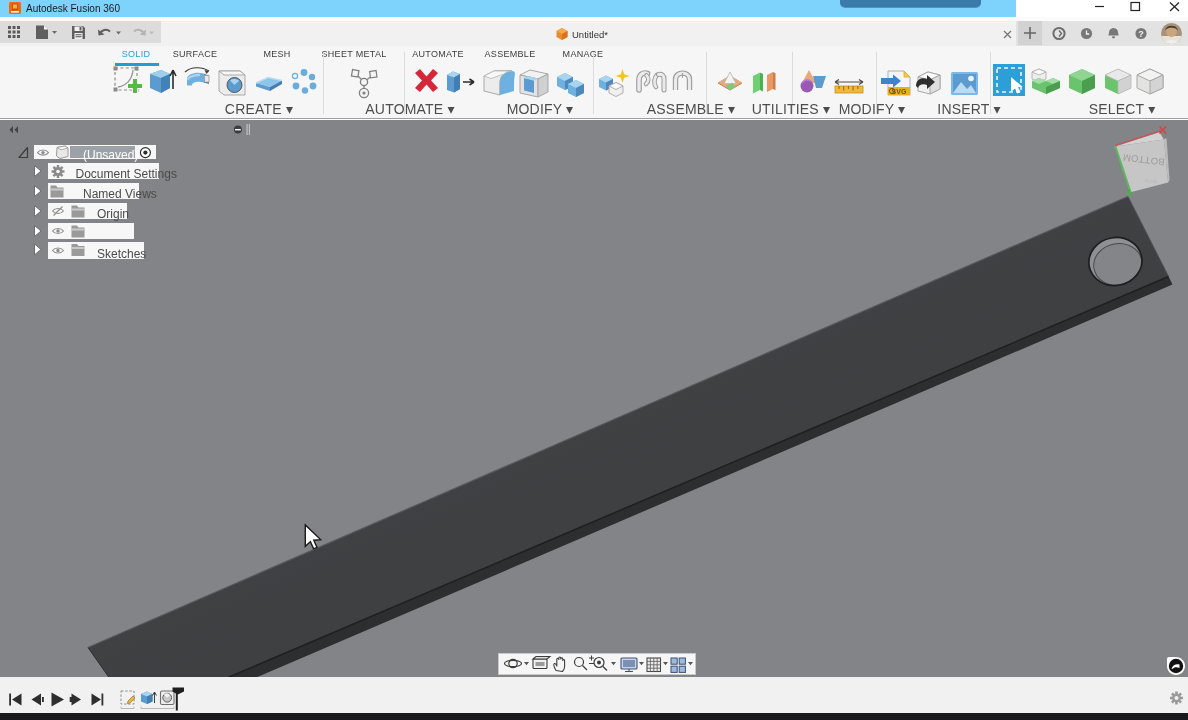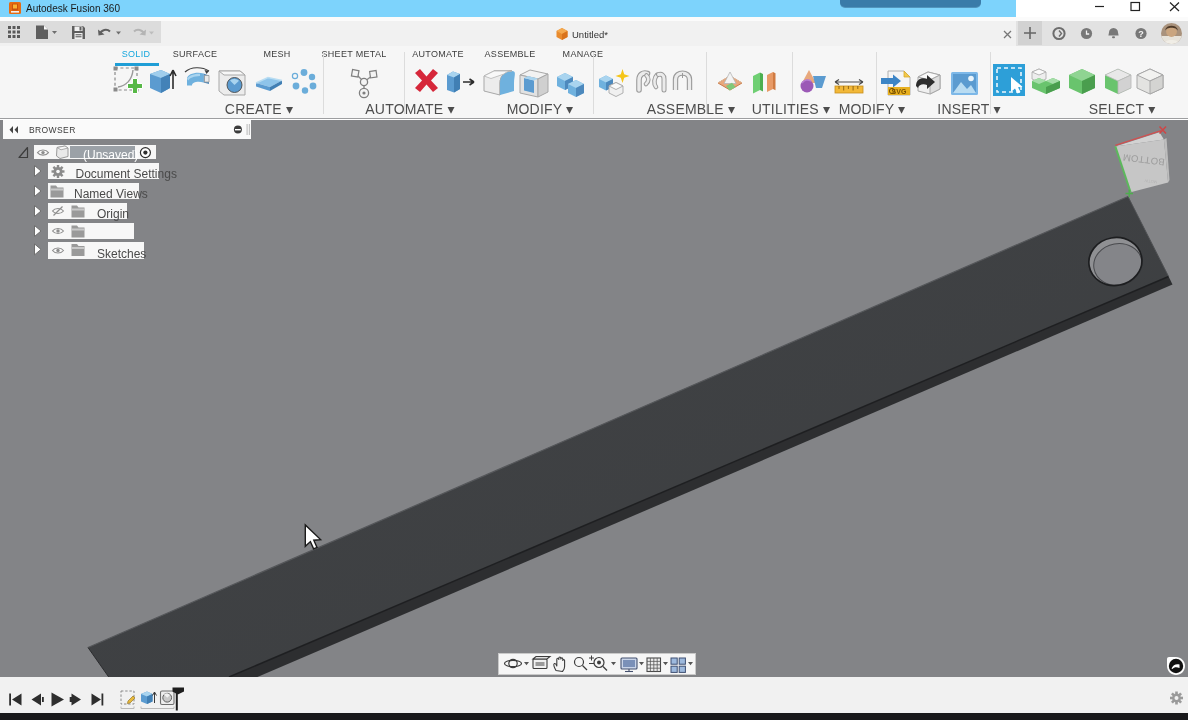"BROWSER" div { html: <div> <span>BROWSER</span> </div> -> none }
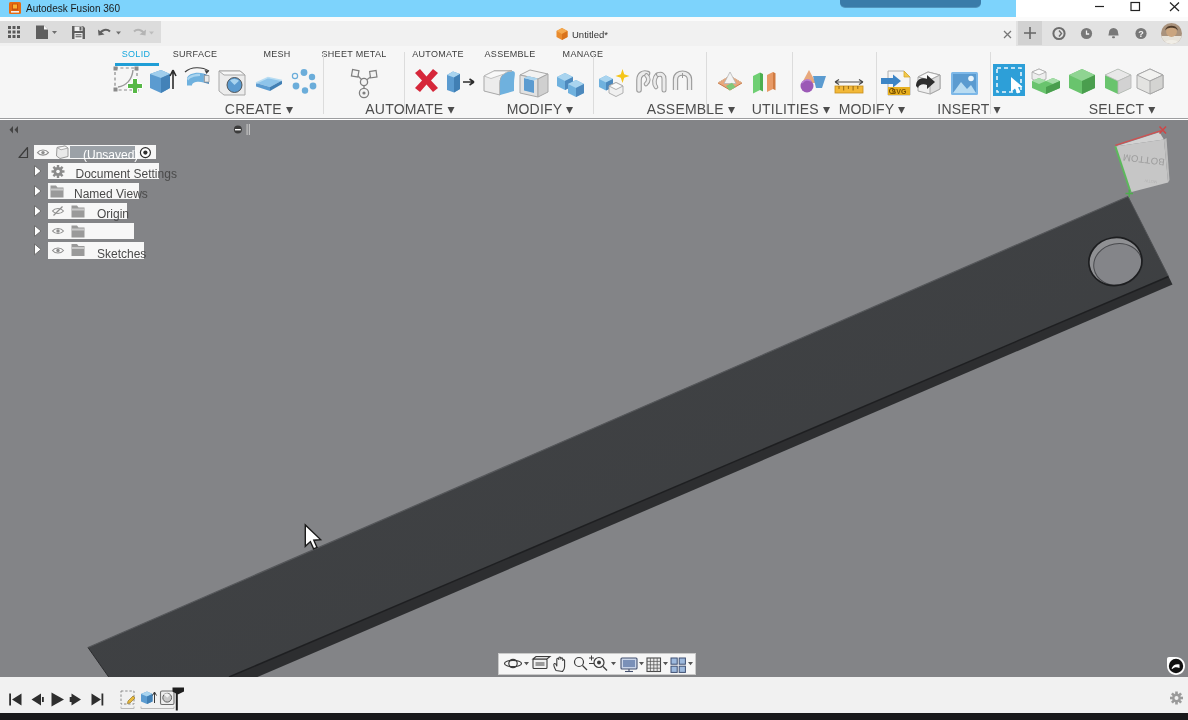"Named Views" div.btxt { left: 74px -> 83px }
